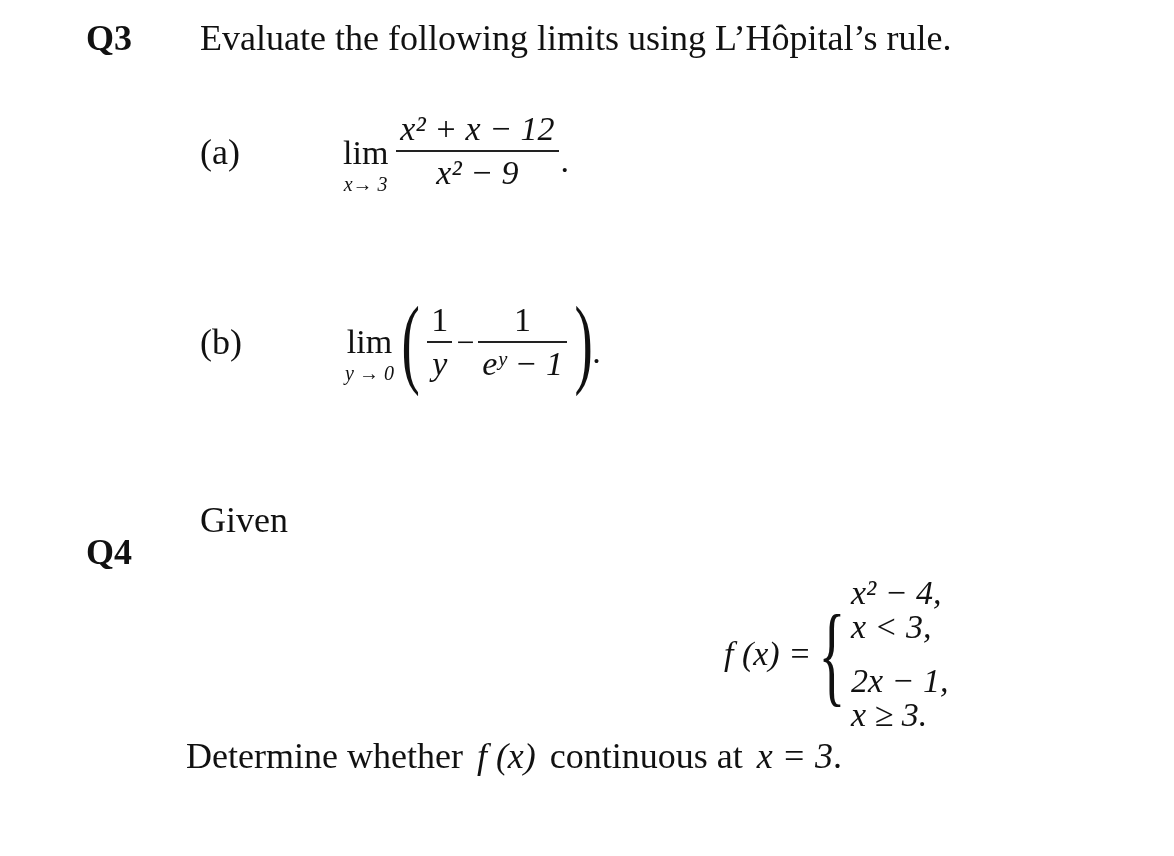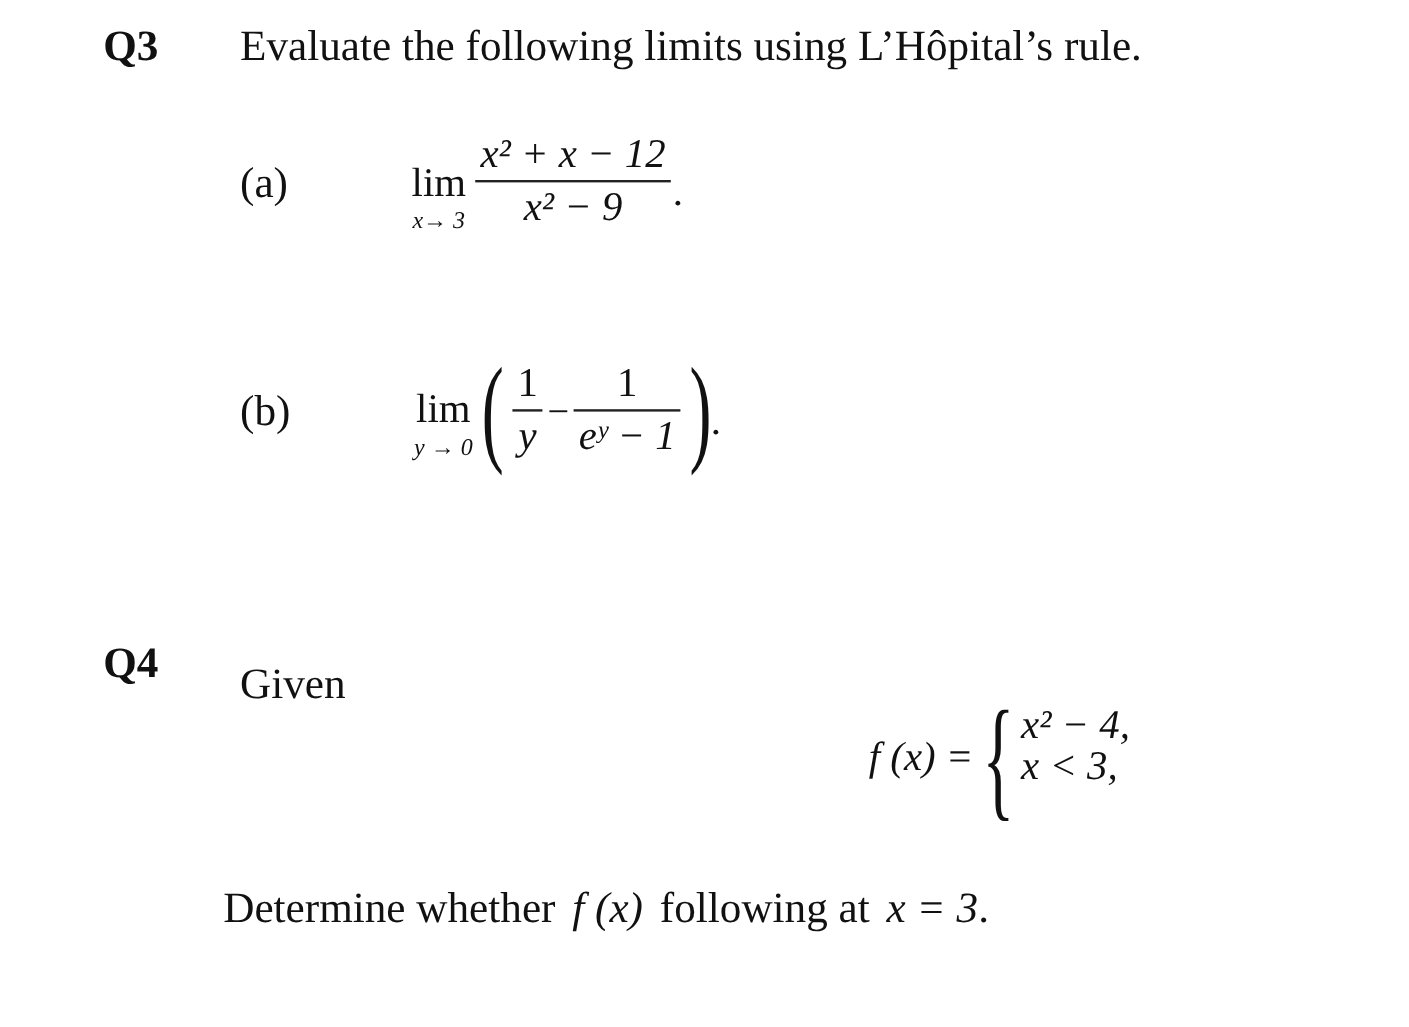"Given" div.abs { top: 552px -> 502px }
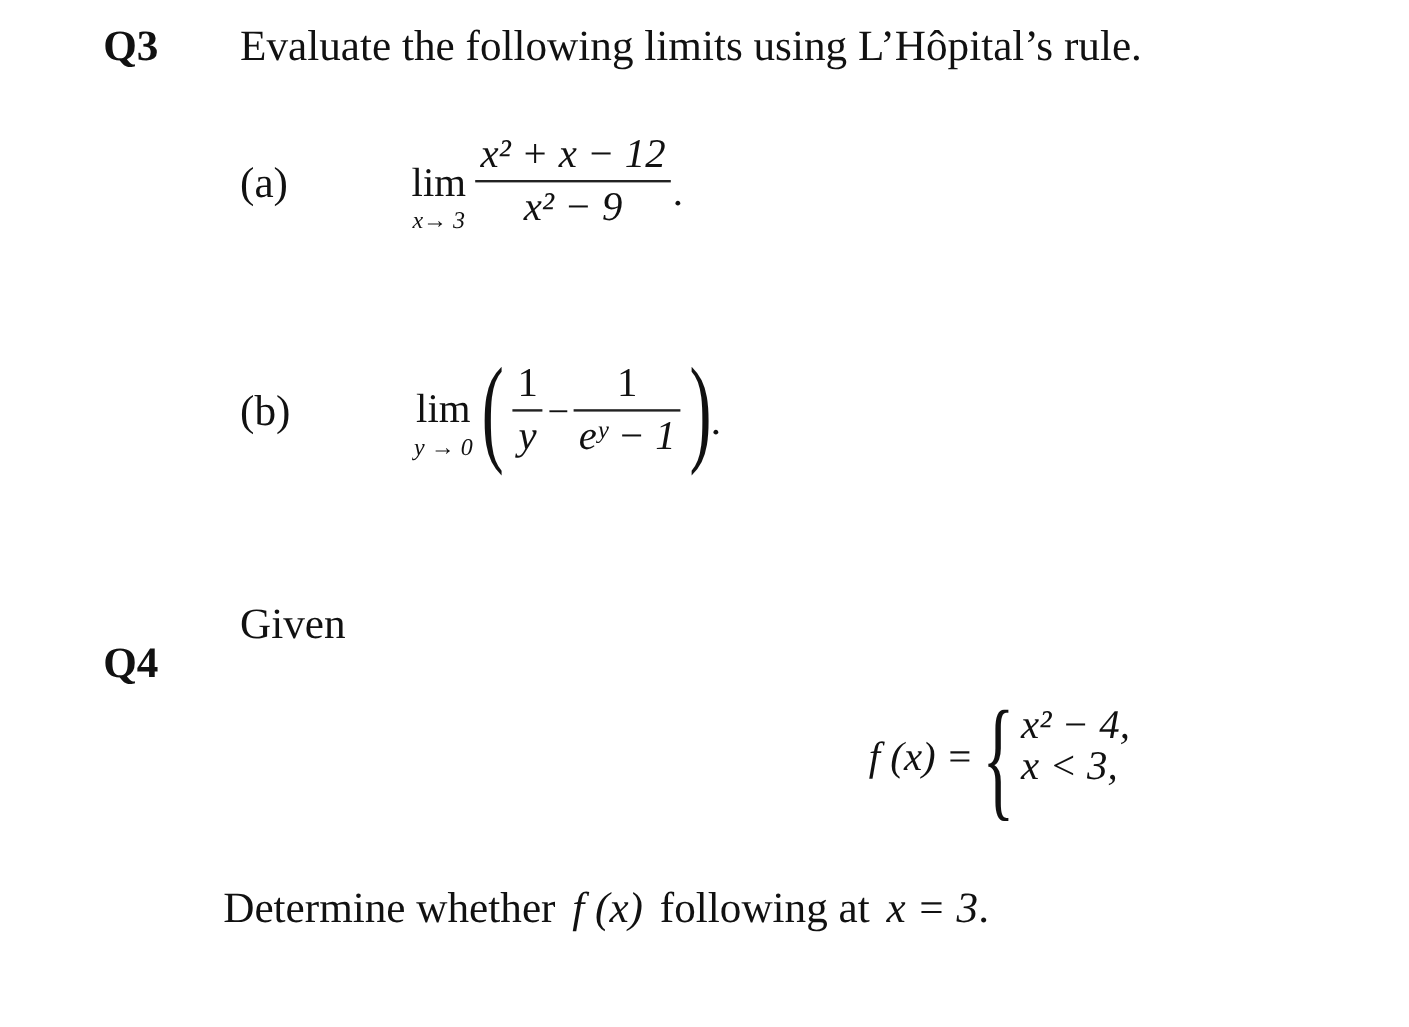"2x − 1," div.case-row { html: none -> <div> <span>2x − 1,</span> <span>x ≥ 3.</span> </div> }
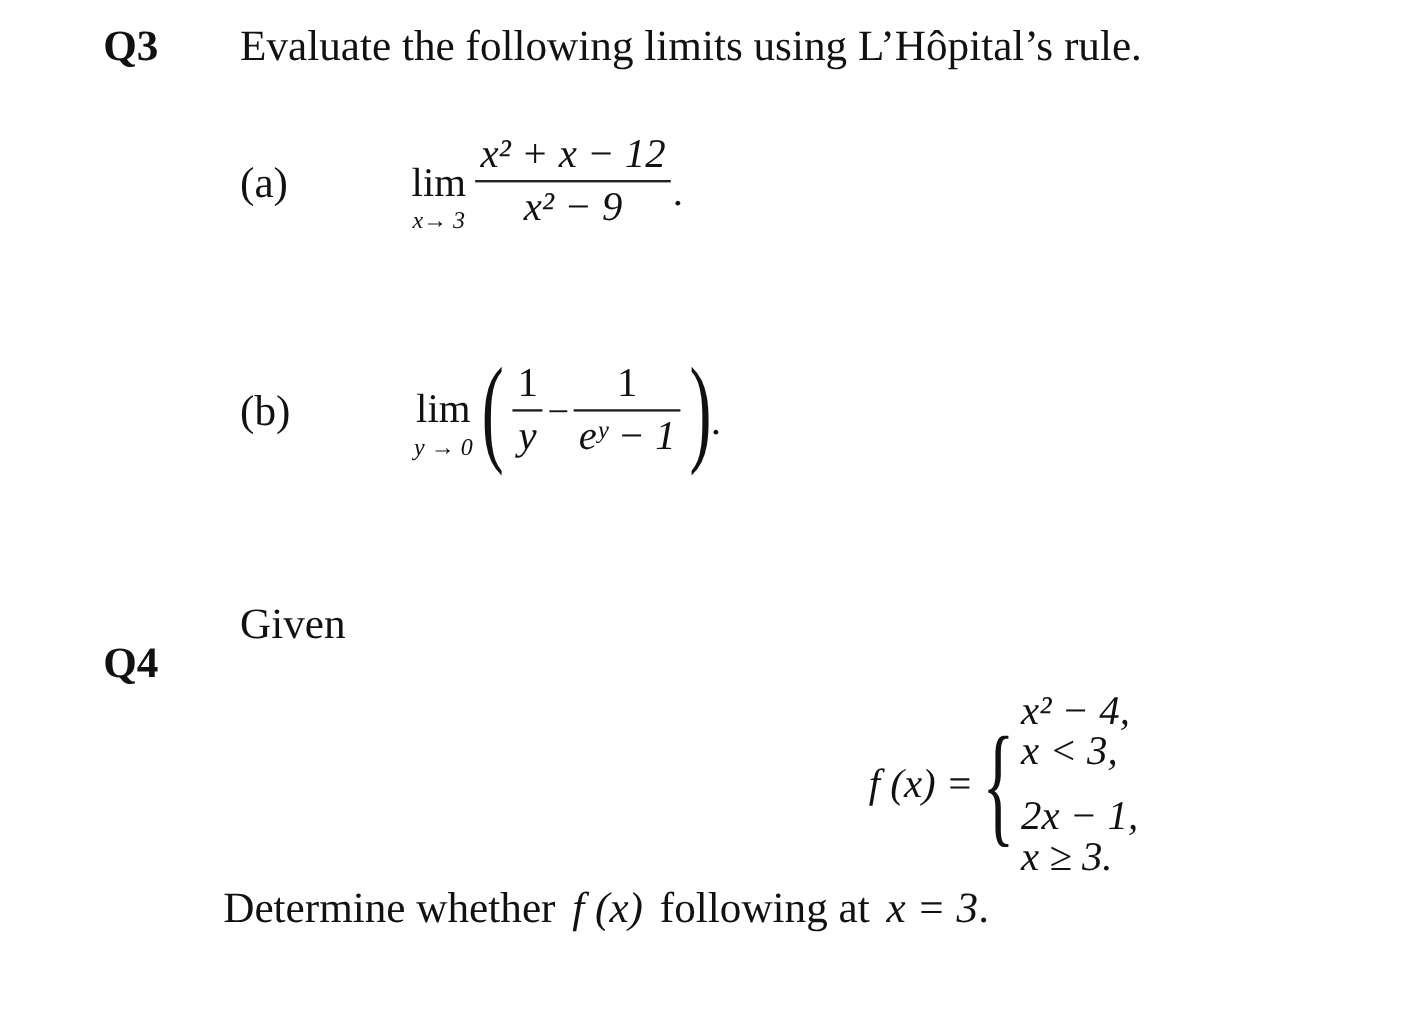"following at" span { text: following -> continuous }
